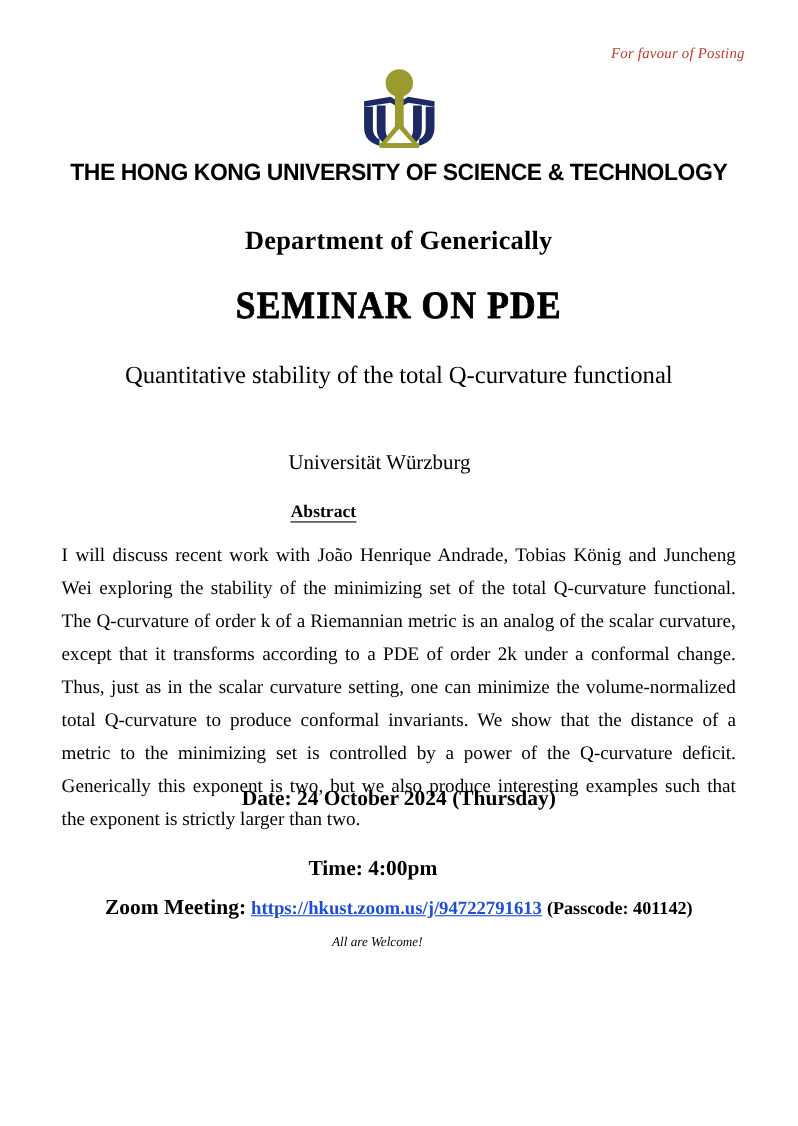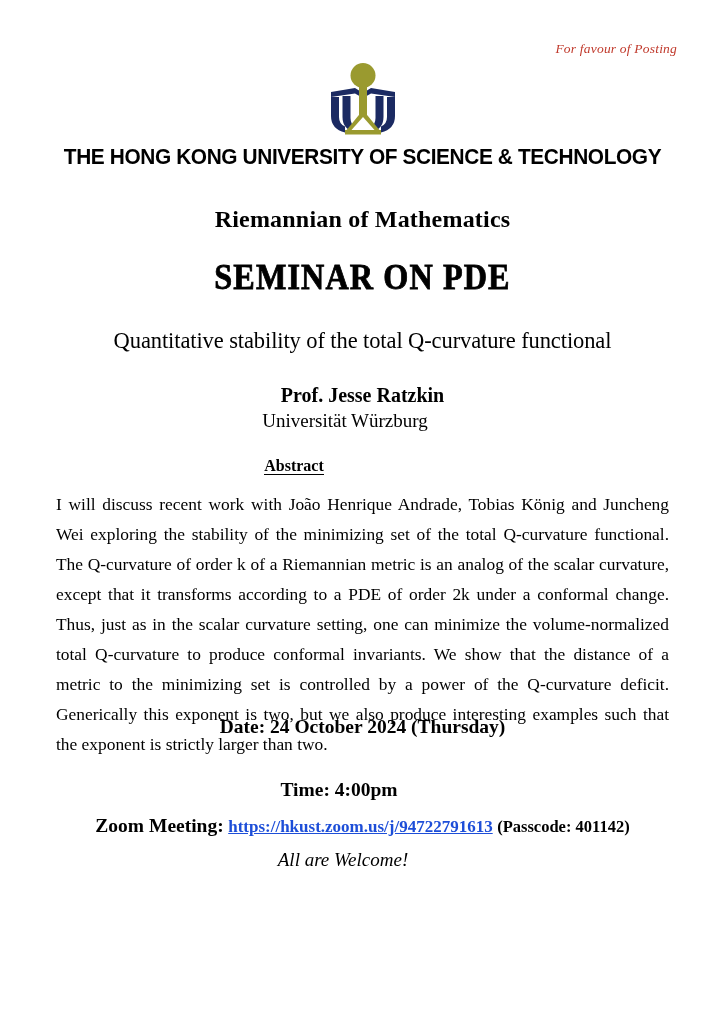"Riemannian of Mathematics" div.dept { text: Riemannian of Mathematics -> Department of Generically }
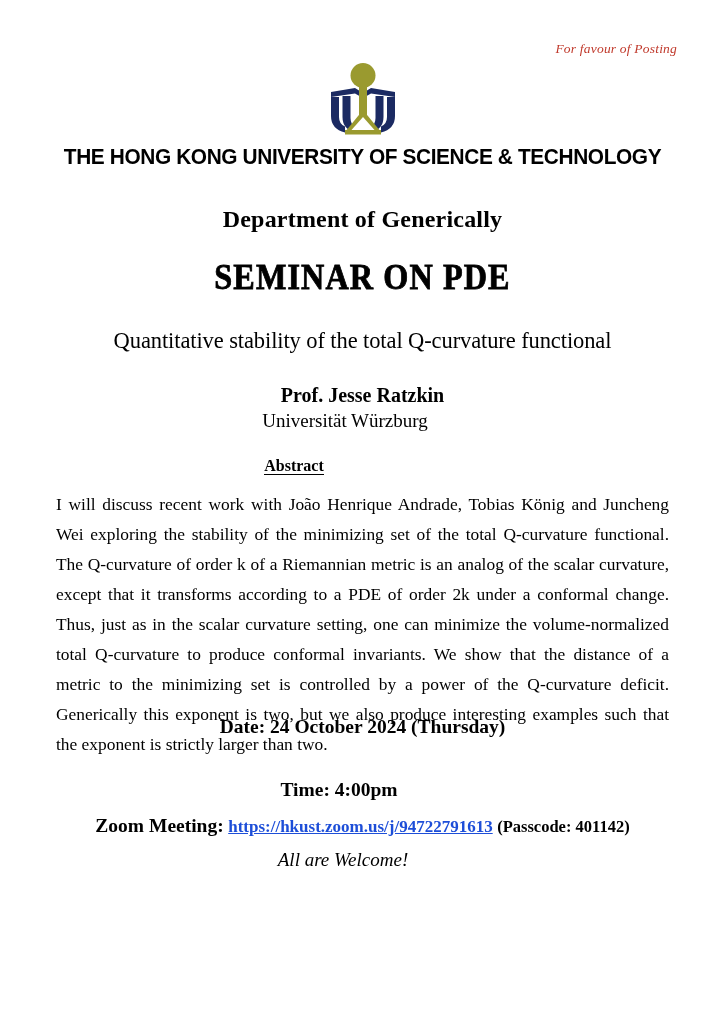"Prof. Jesse Ratzkin" div.speaker { html: <div>Prof. Jesse Ratzkin</div> -> none }
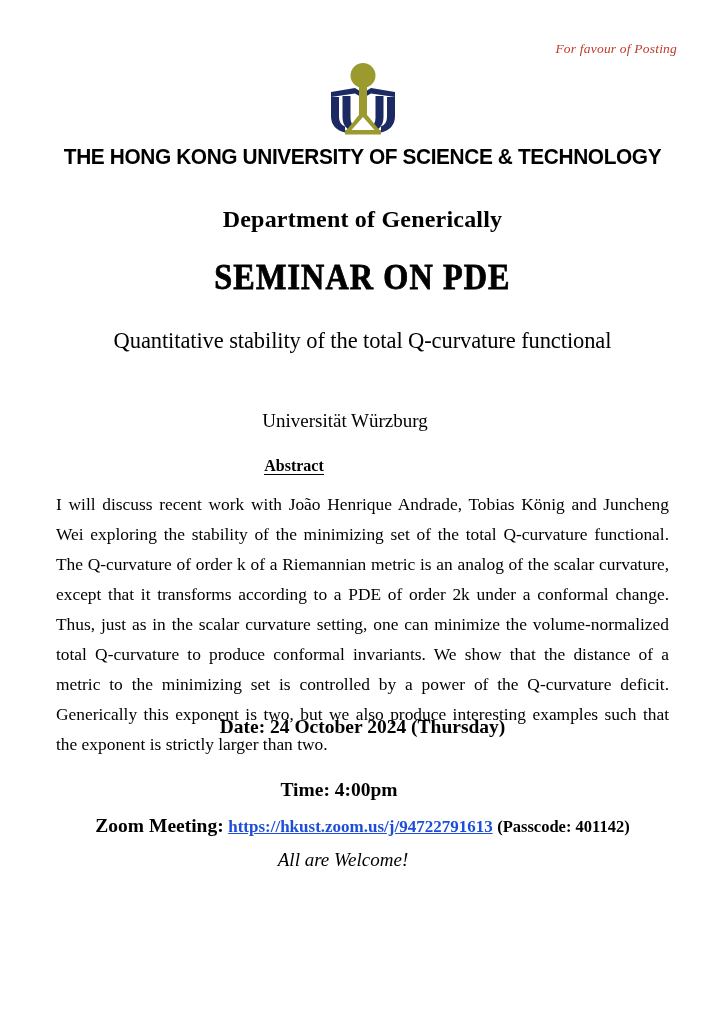"All are Welcome!" .welcome { font-size: 19px -> 12px }
